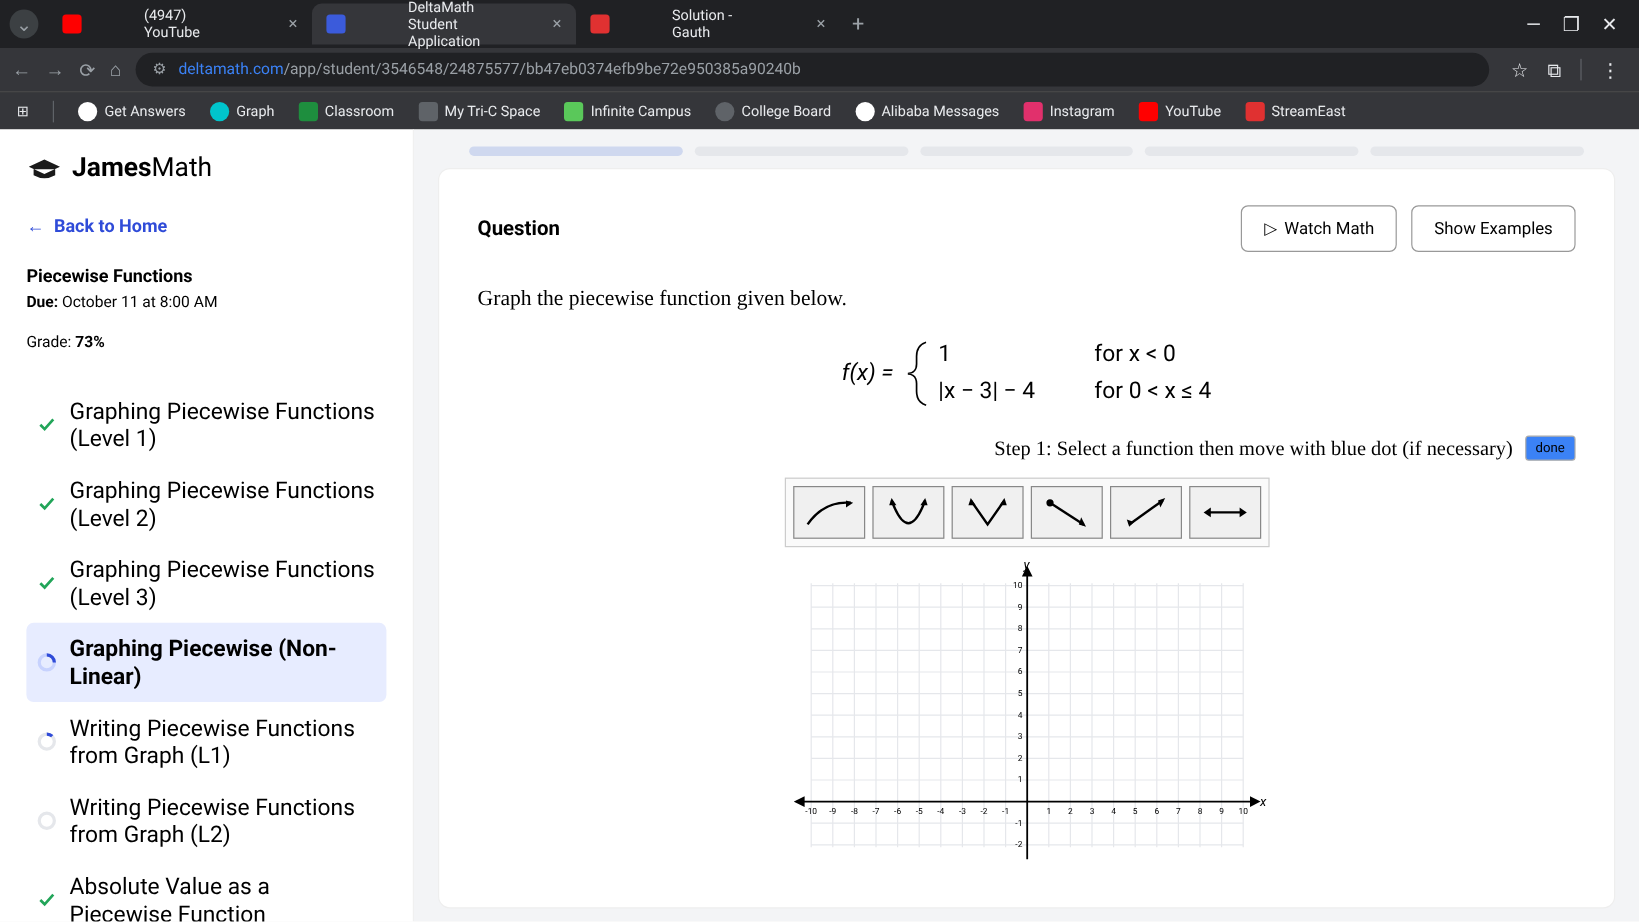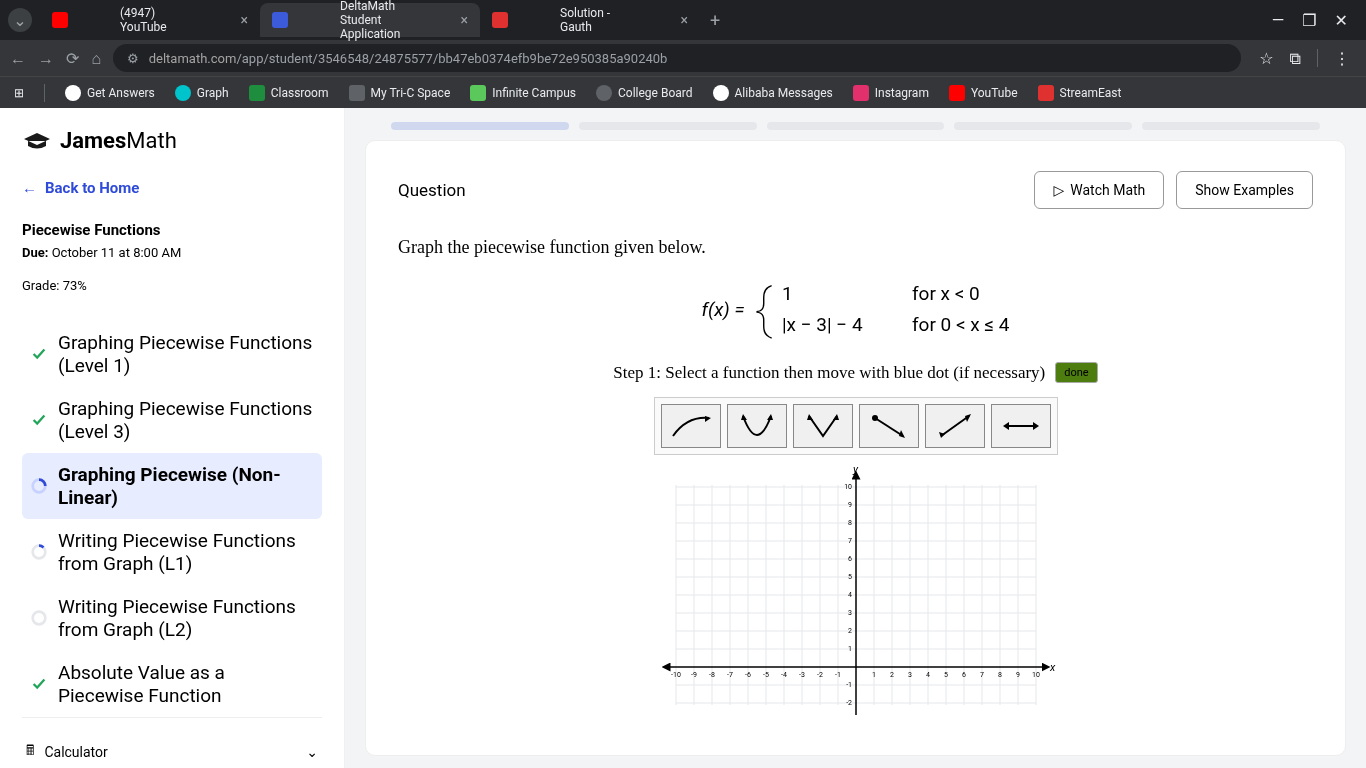"deltamath.com" .url-domain { color: #a3a3a3 -> #3b82f6 }
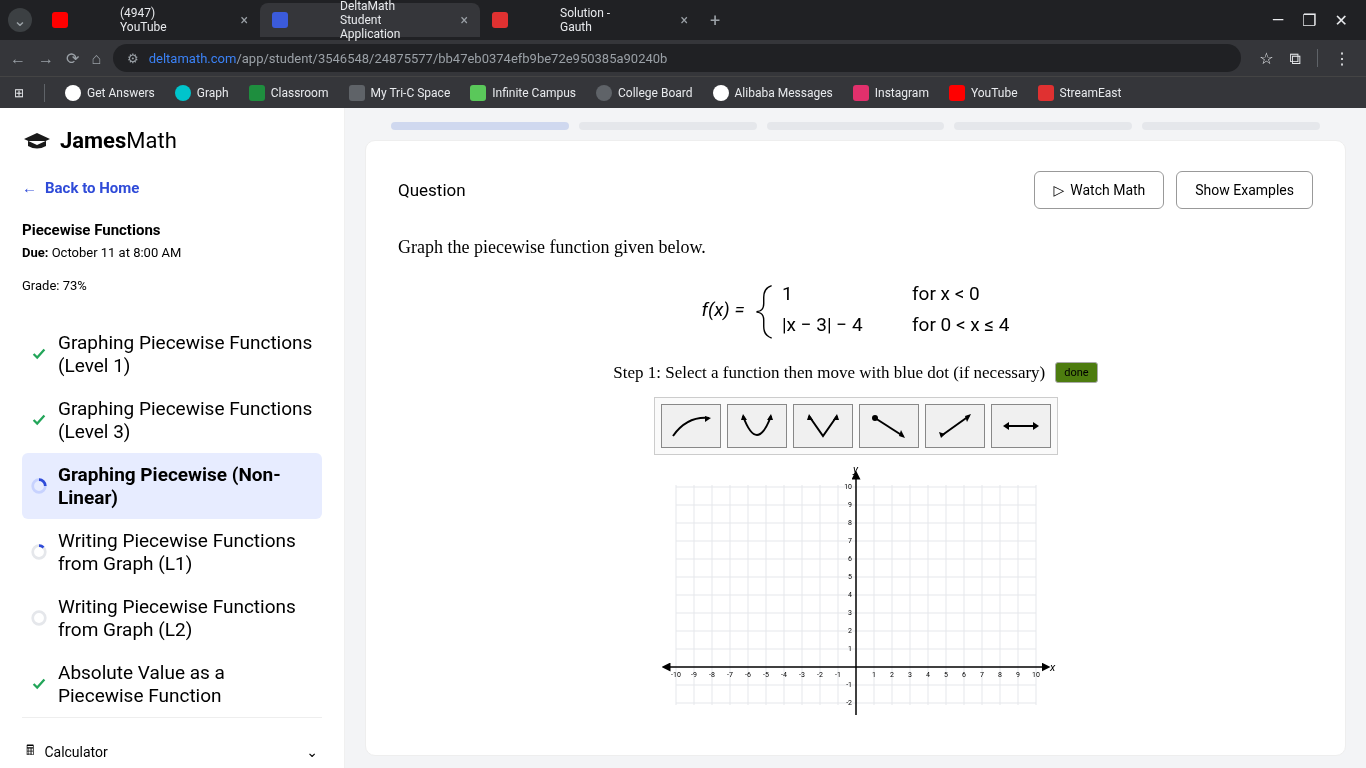"Question" .q-label { font-weight: 400 -> 700 }
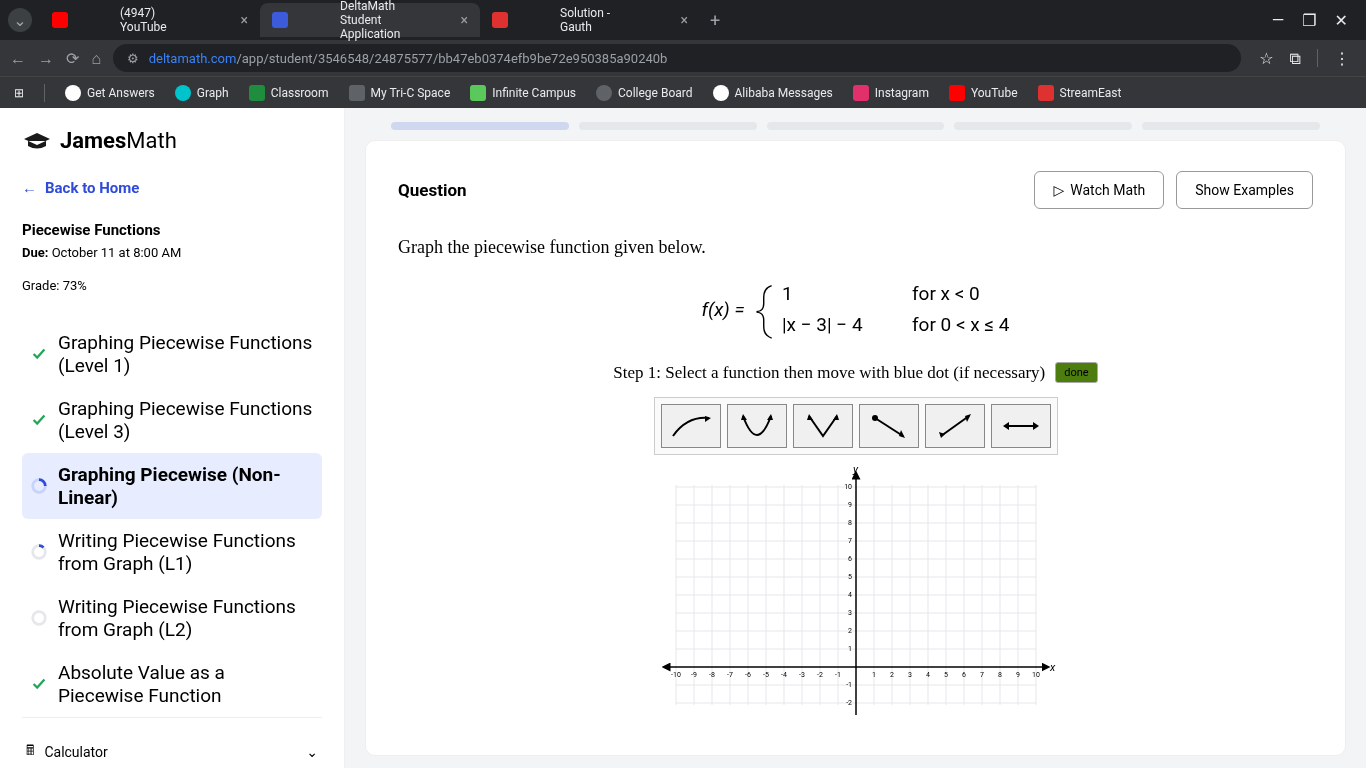"73%" .grade-val { font-weight: 400 -> 700 }
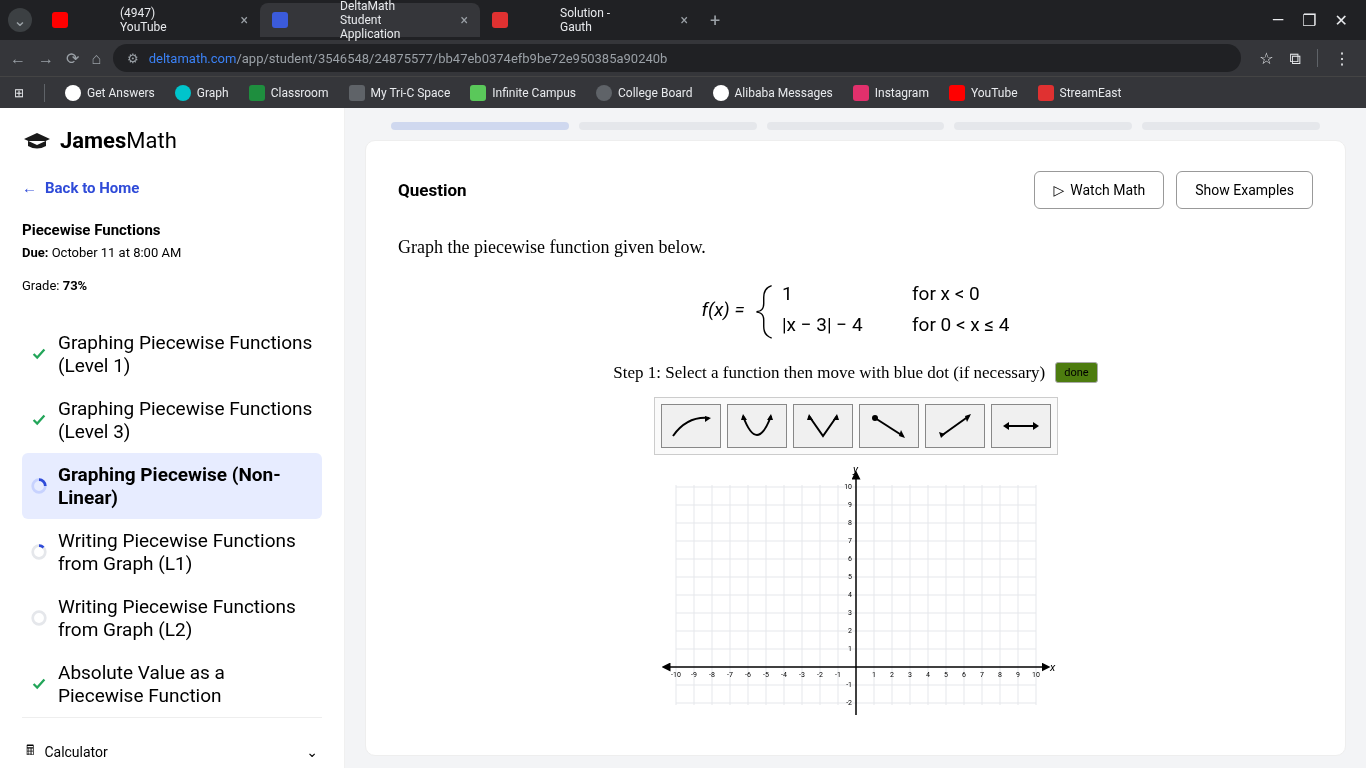"Step 1: Select a function" .step-row { justify-content: center -> flex-end }
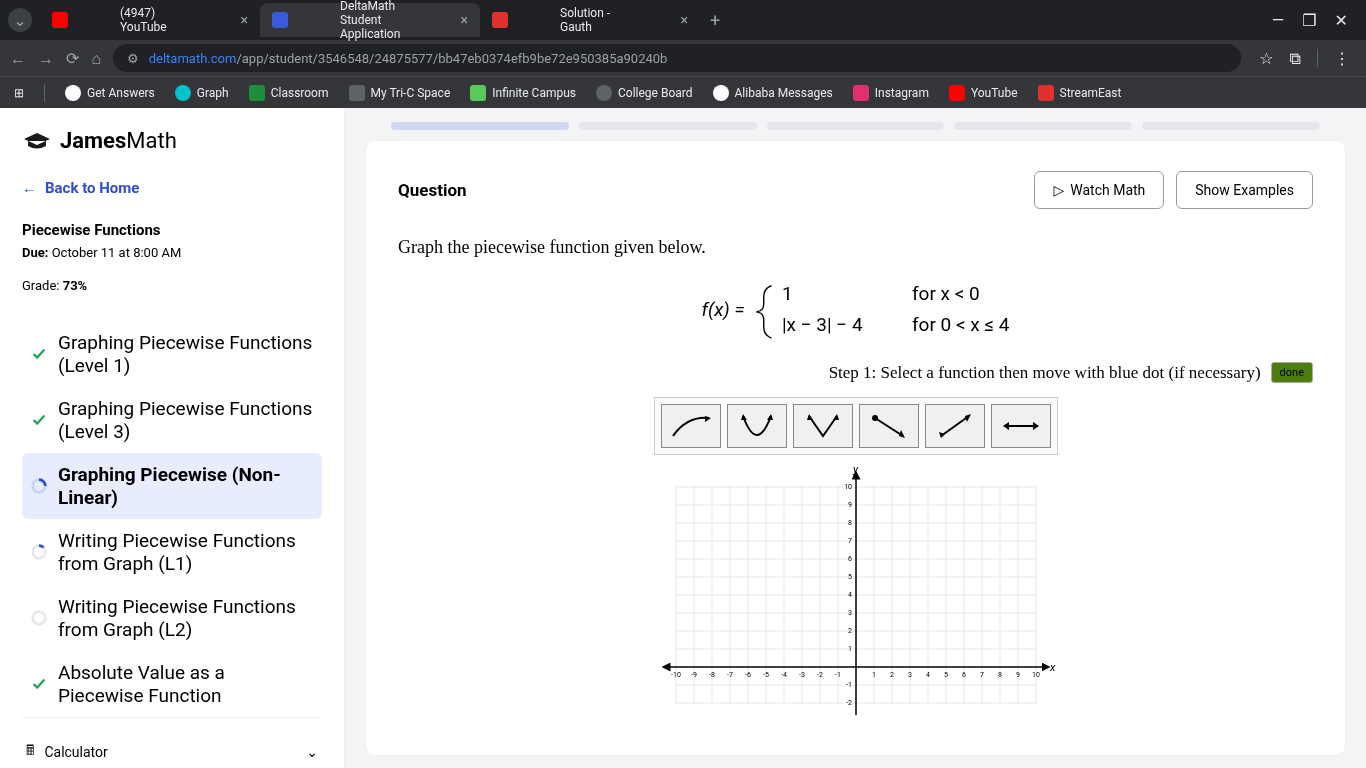"done" .done-btn { background: #4d7c0f -> #3b82f6 }
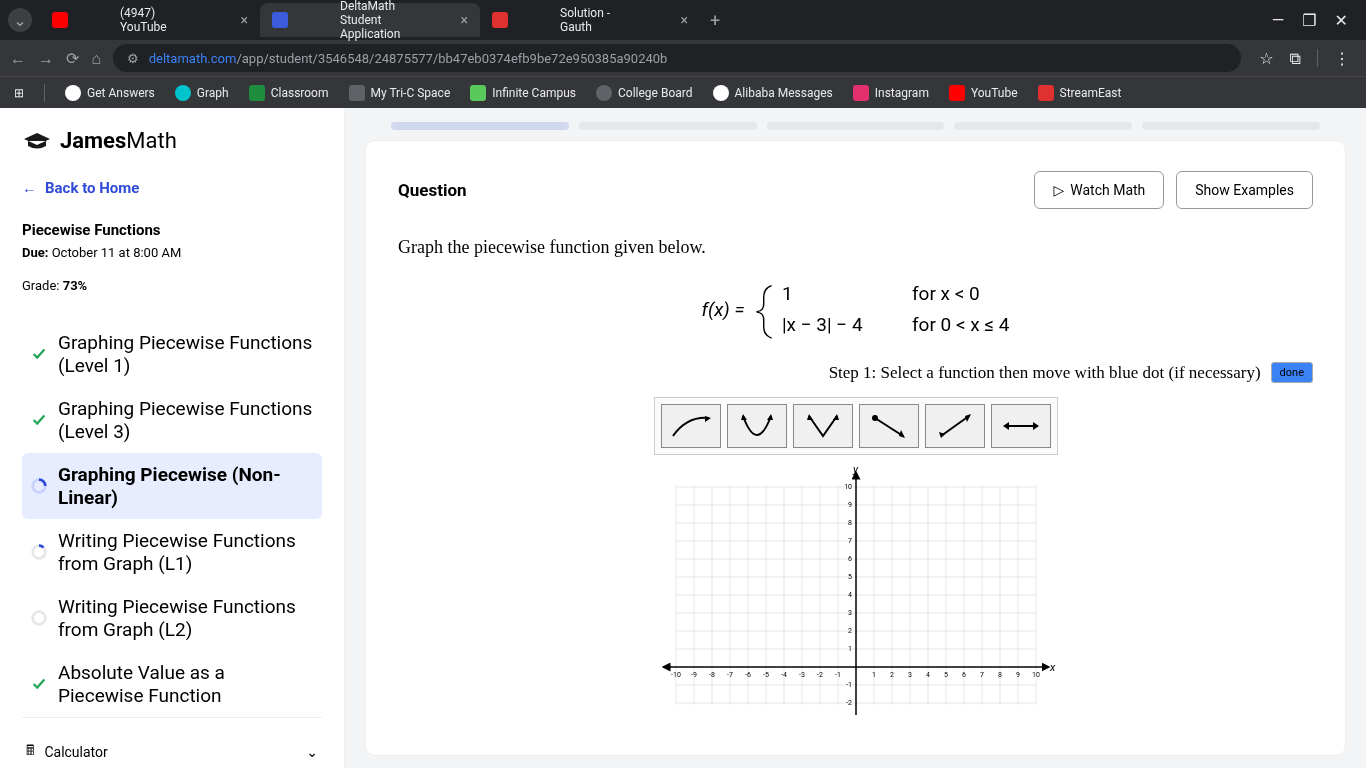"Graphing Piecewise Functions (Level 3)" span { text: 3 -> 2 }
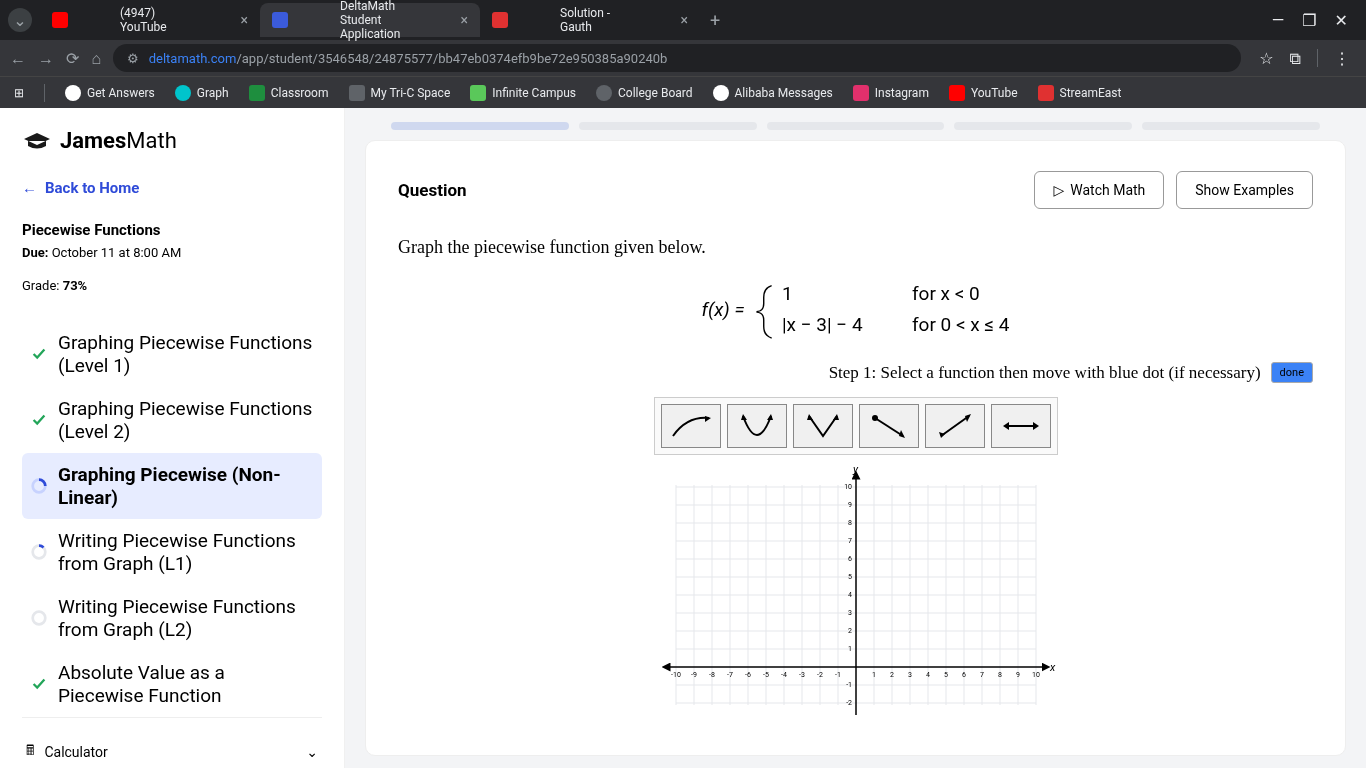"Graphing Piecewise Functions (Level 3)" li.skill { html: none -> <li> <svg> <path></path> </svg> <span>Graphing Piecewise Functions (Level 3)</span> </li> }
